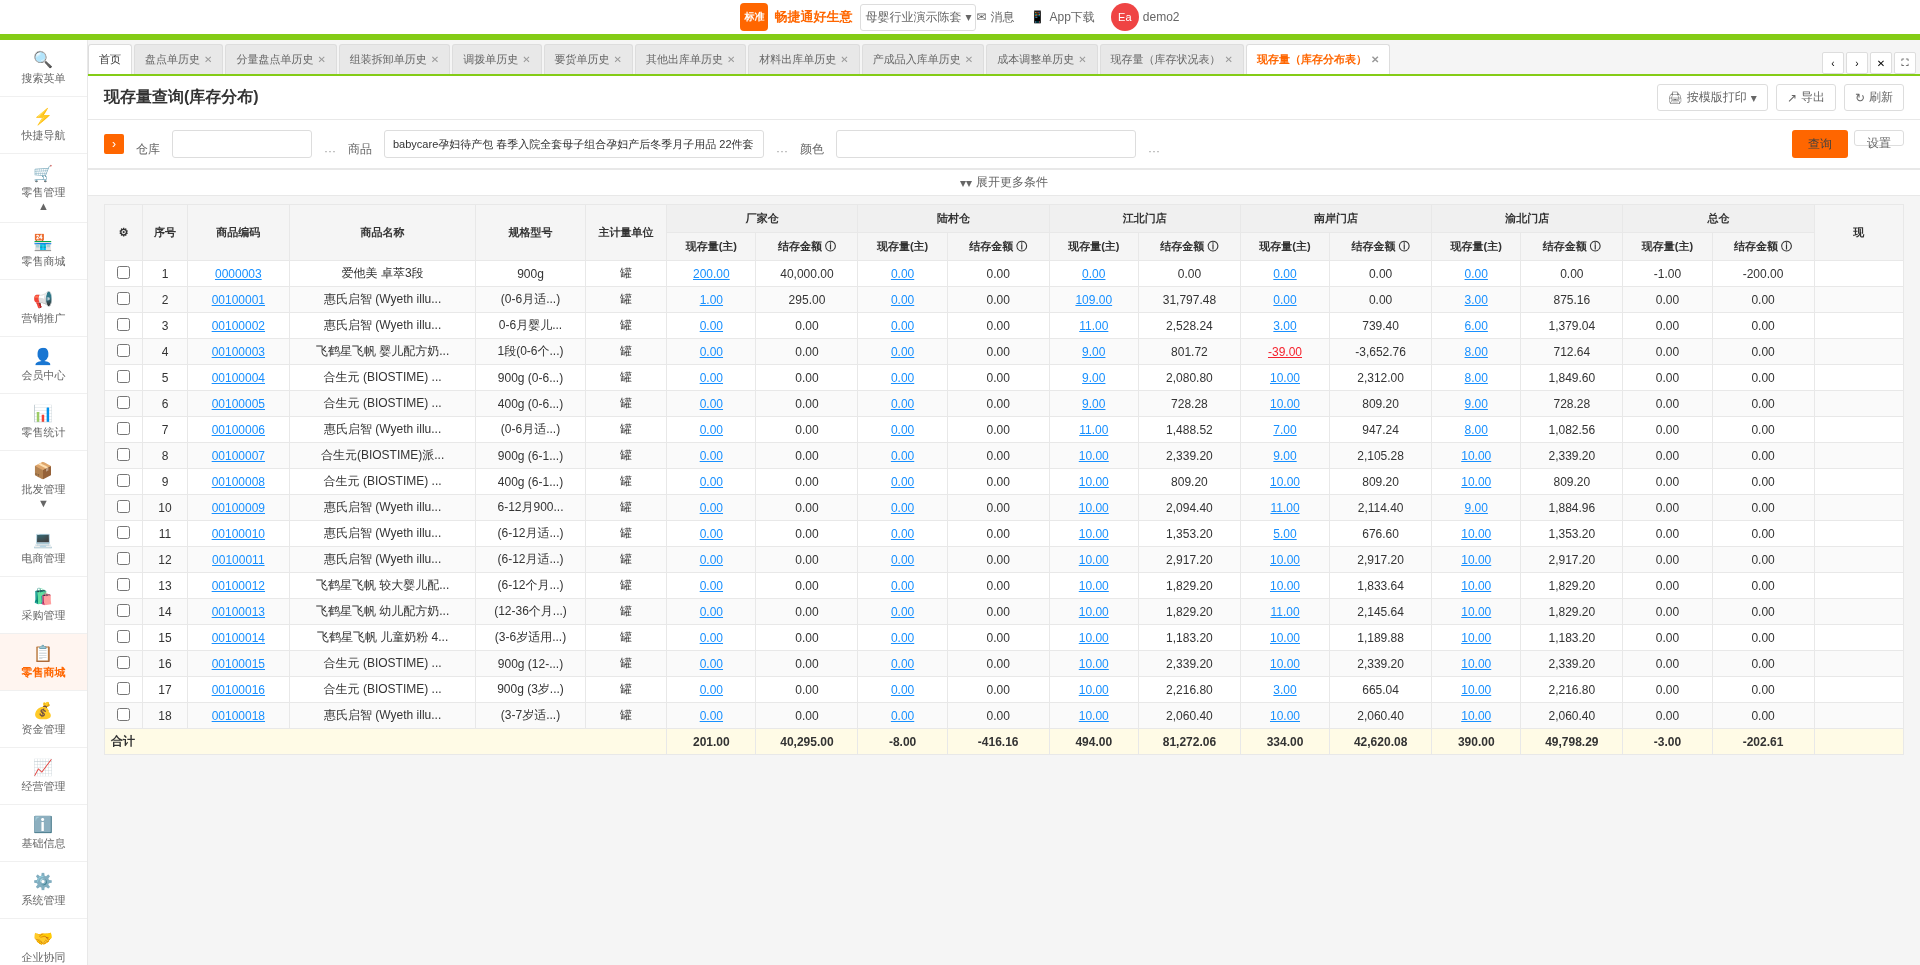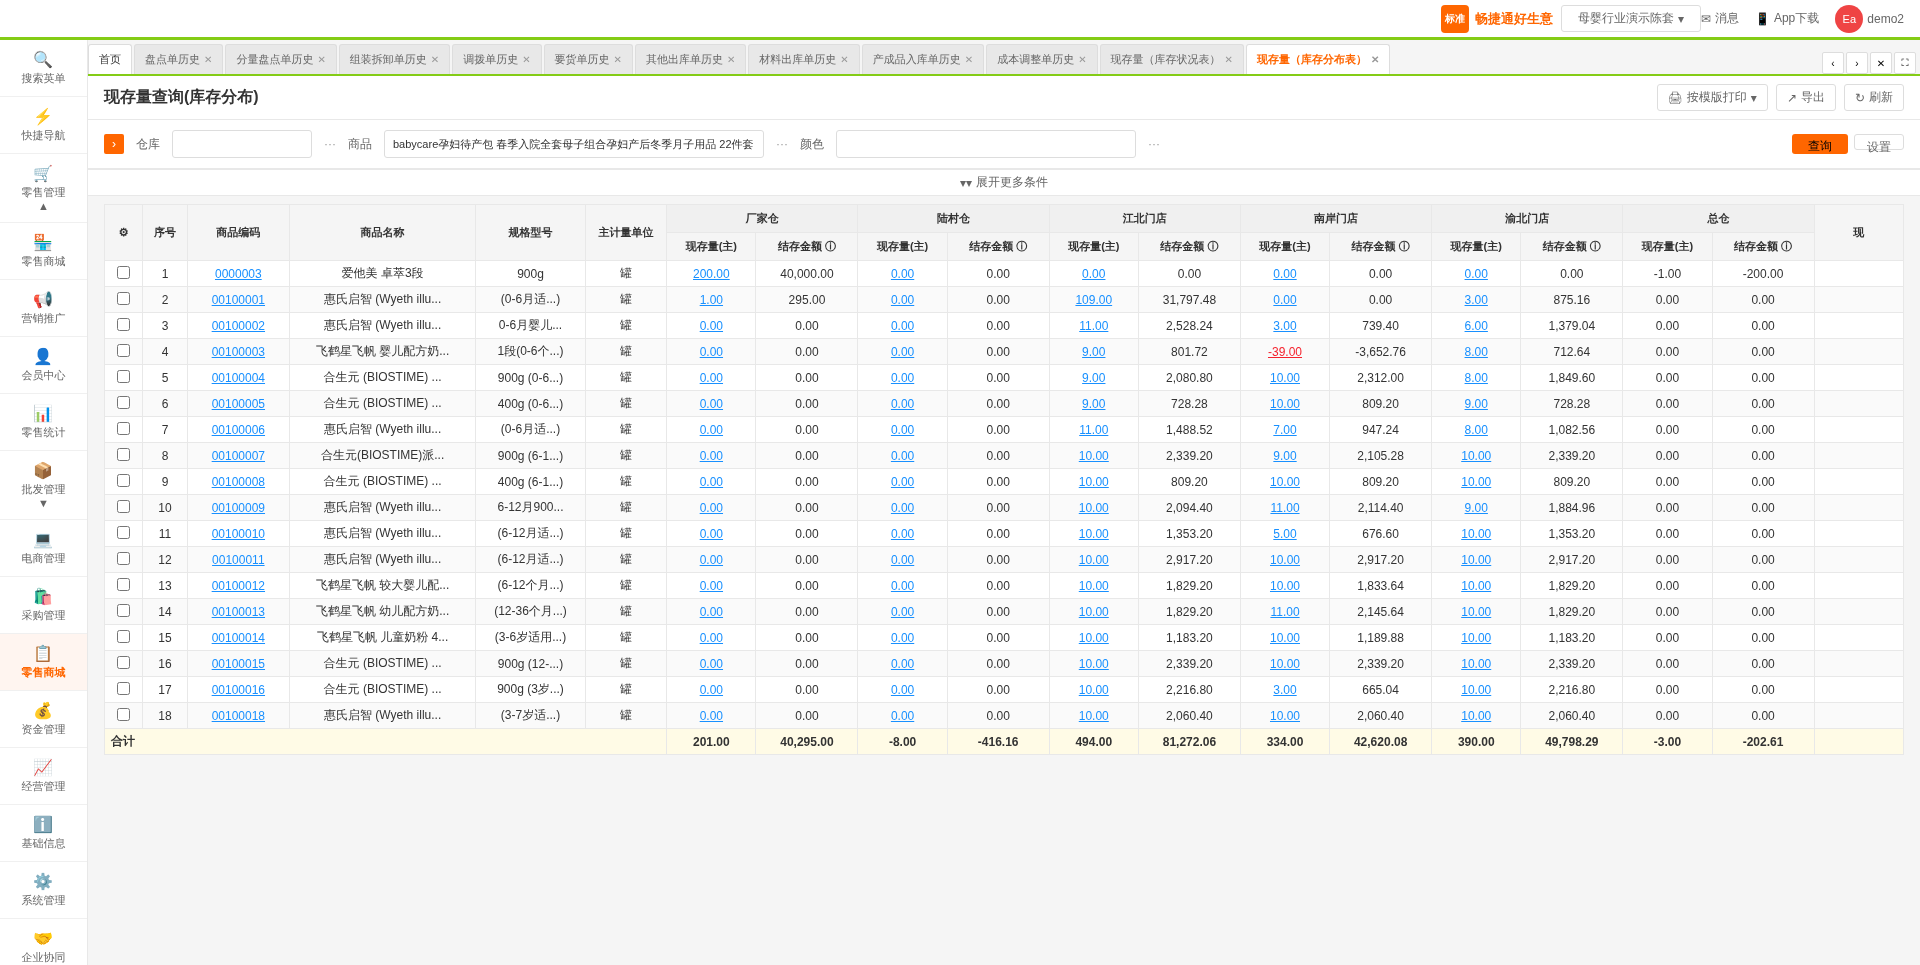"标准" .top-bar { border-bottom: 3px solid #84cc16 -> 6px solid #84cc16; justify-content: flex-end -> center }
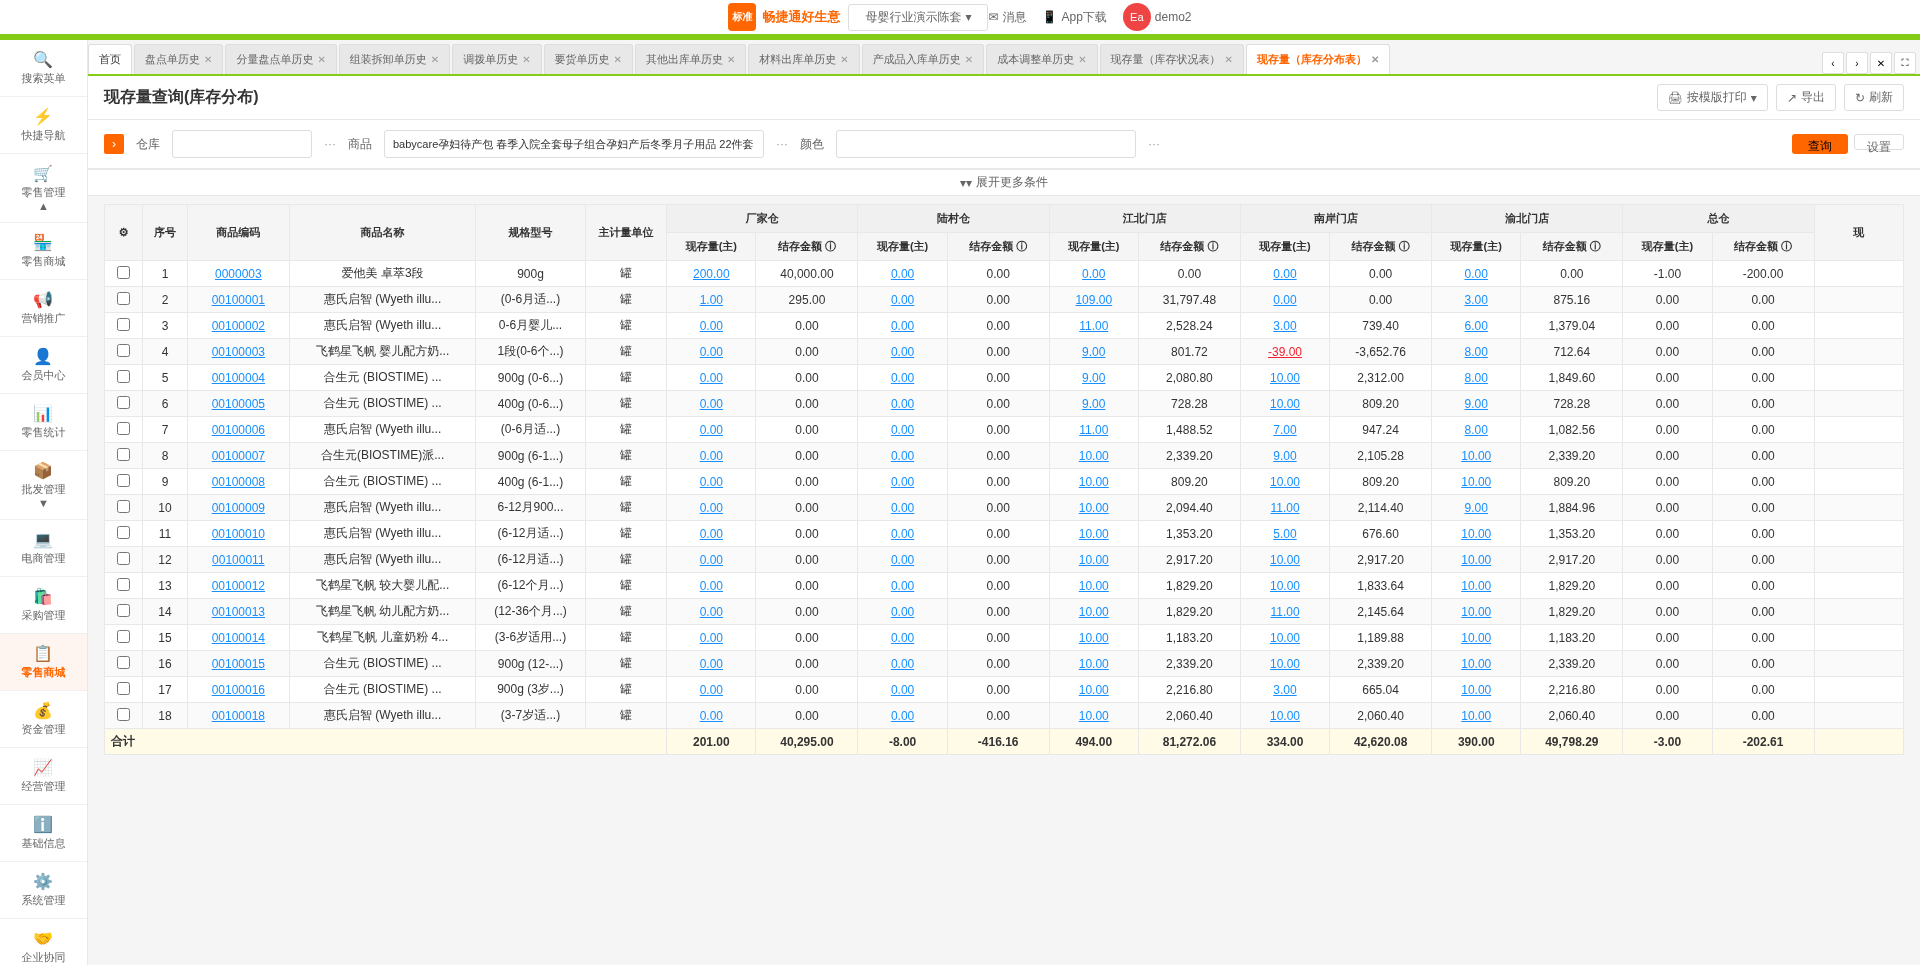"母婴行业演示陈套" .store-selector { padding: 4px 16px -> 4px 4px }
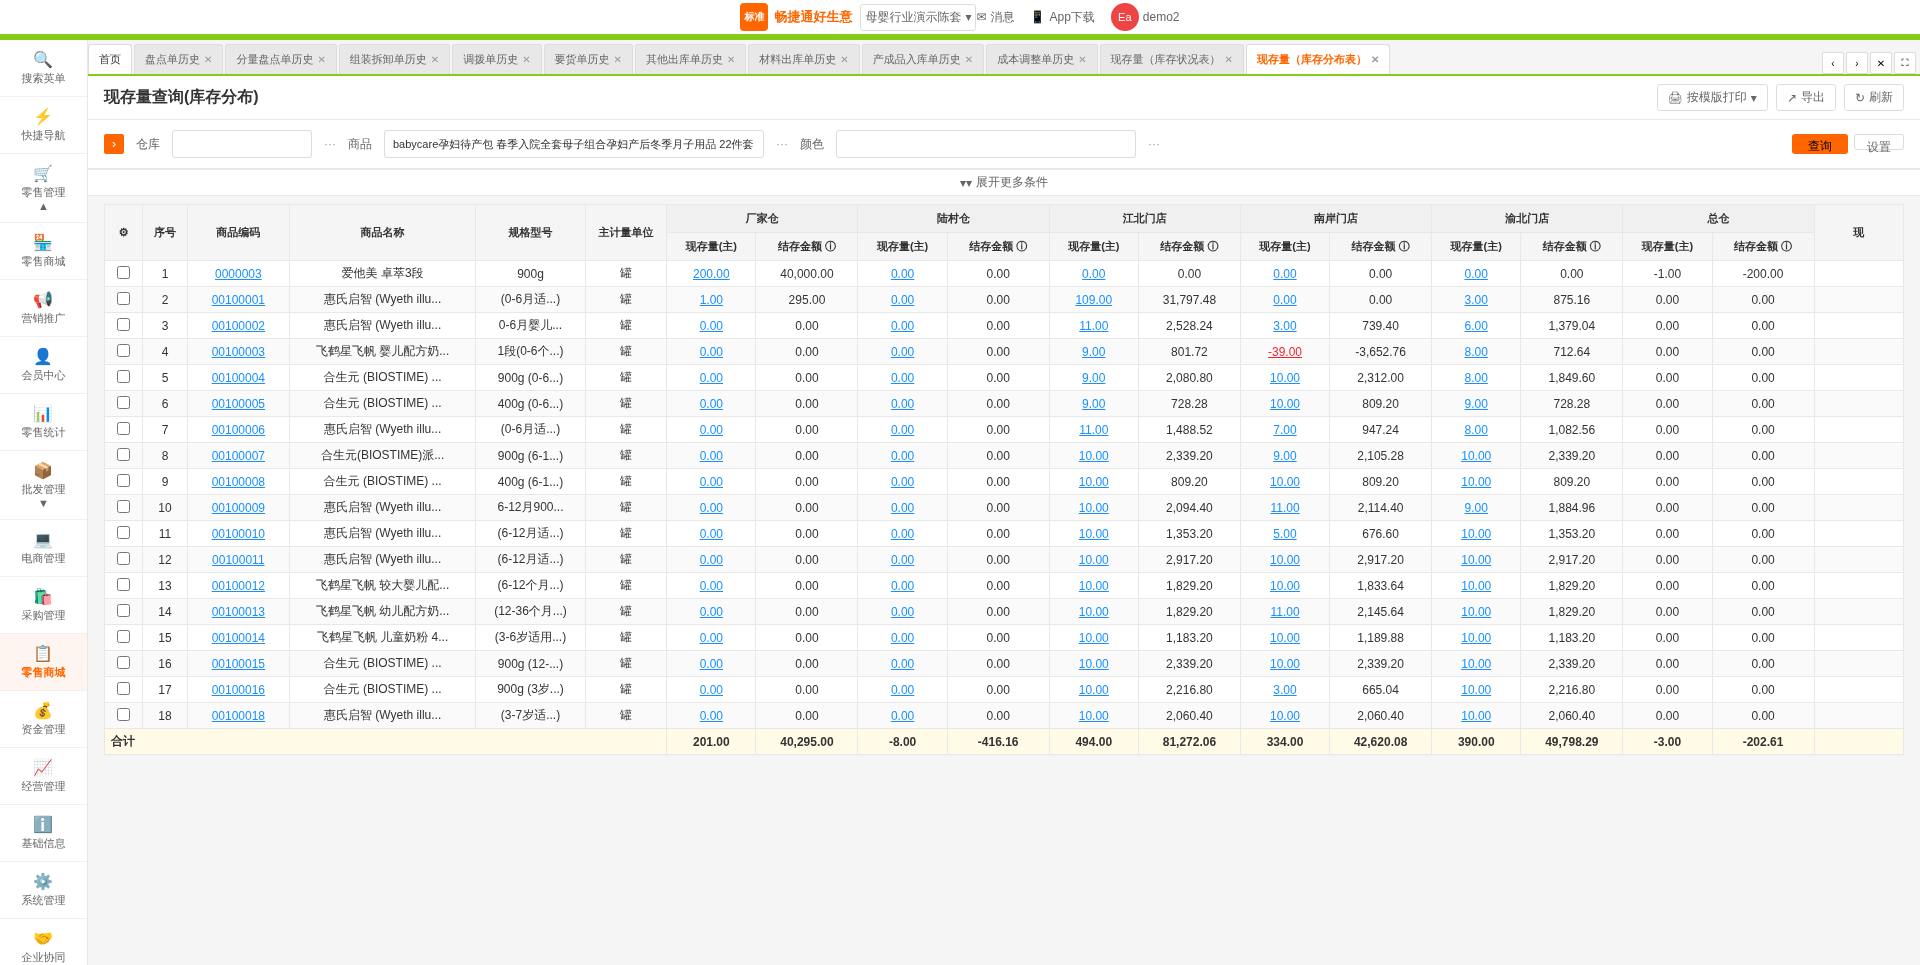"仓库" .search-group { align-items: center -> flex-end }
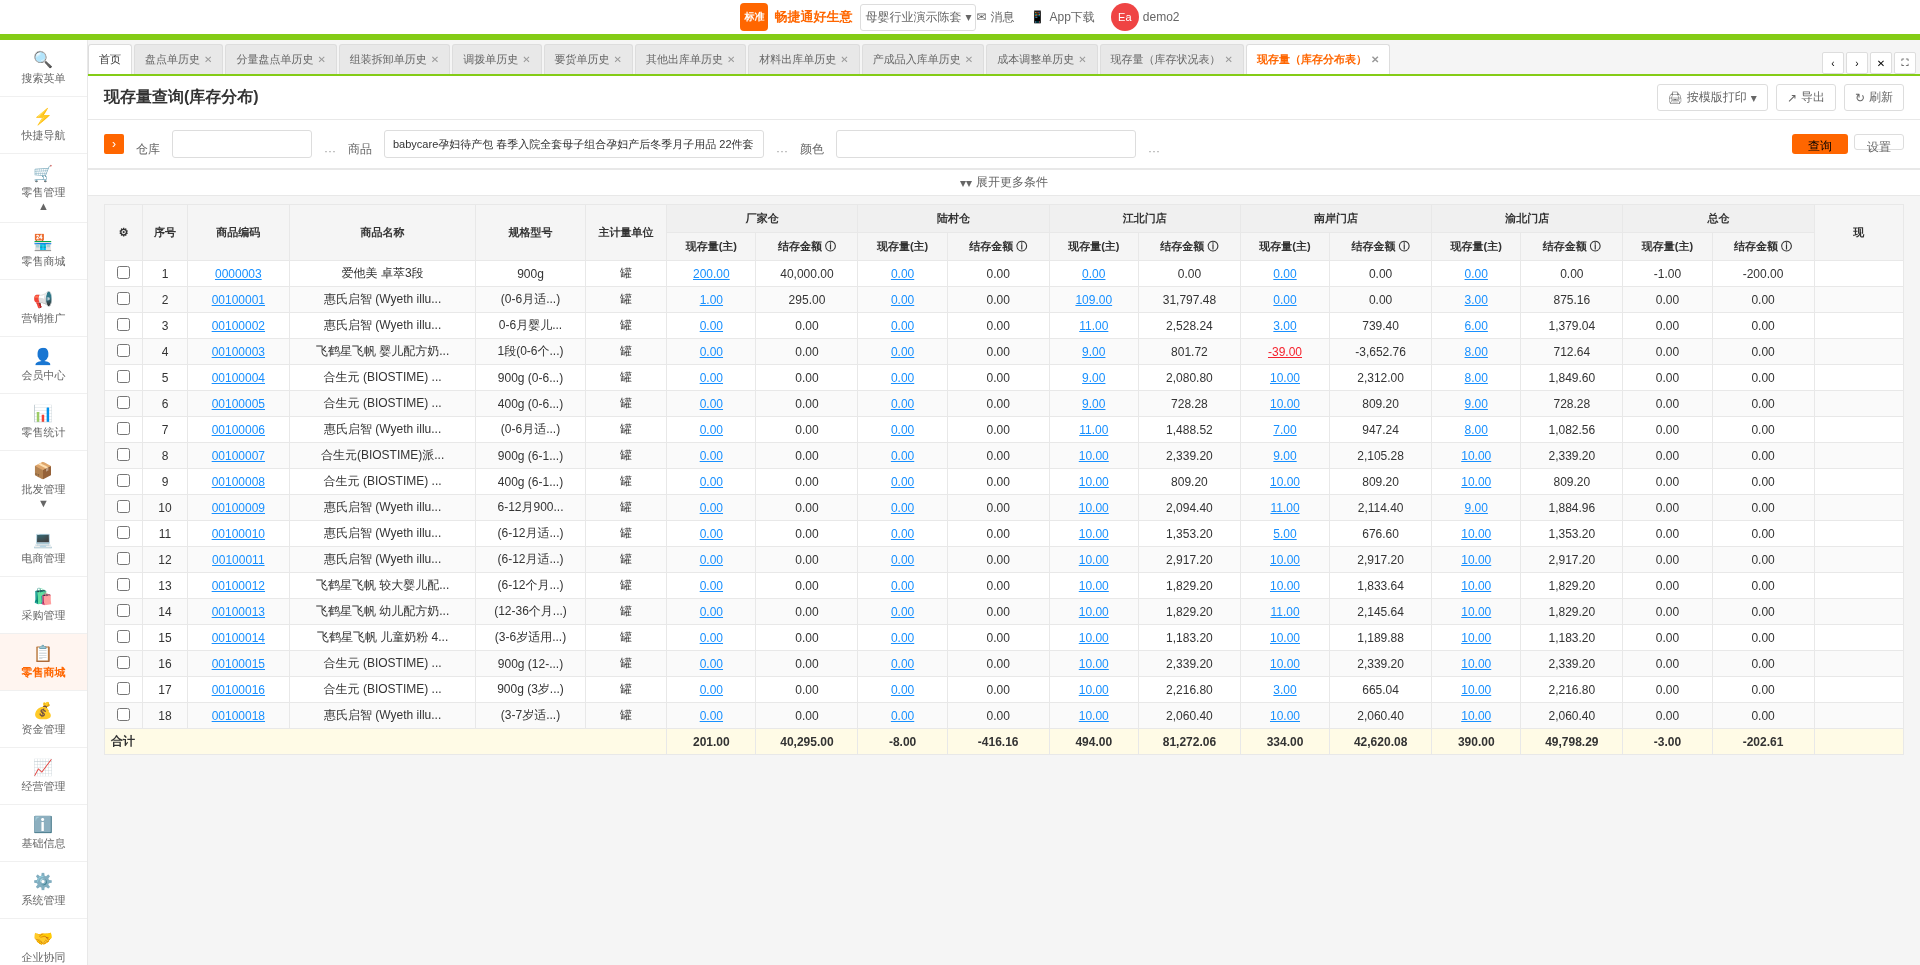"查询" .btn-orange { color: #000000 -> #404040; height: 20px -> 28px }
